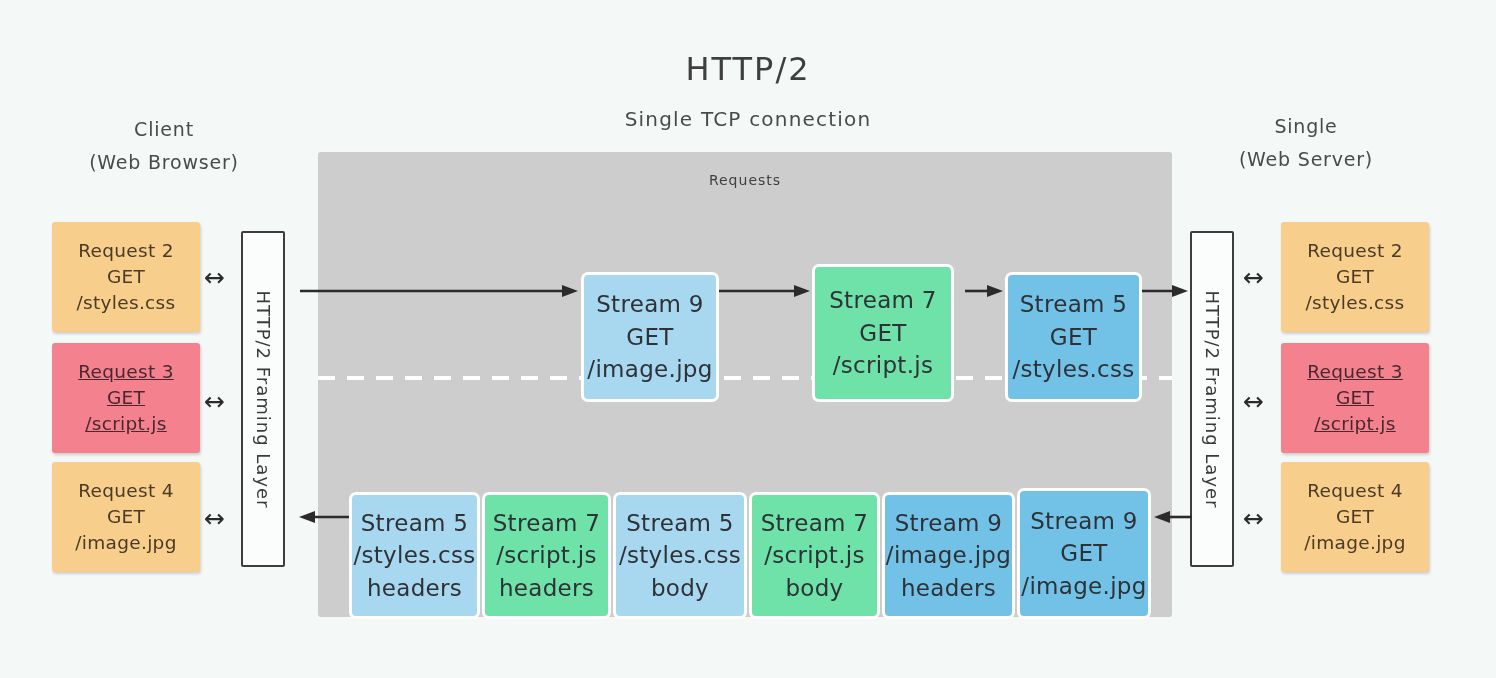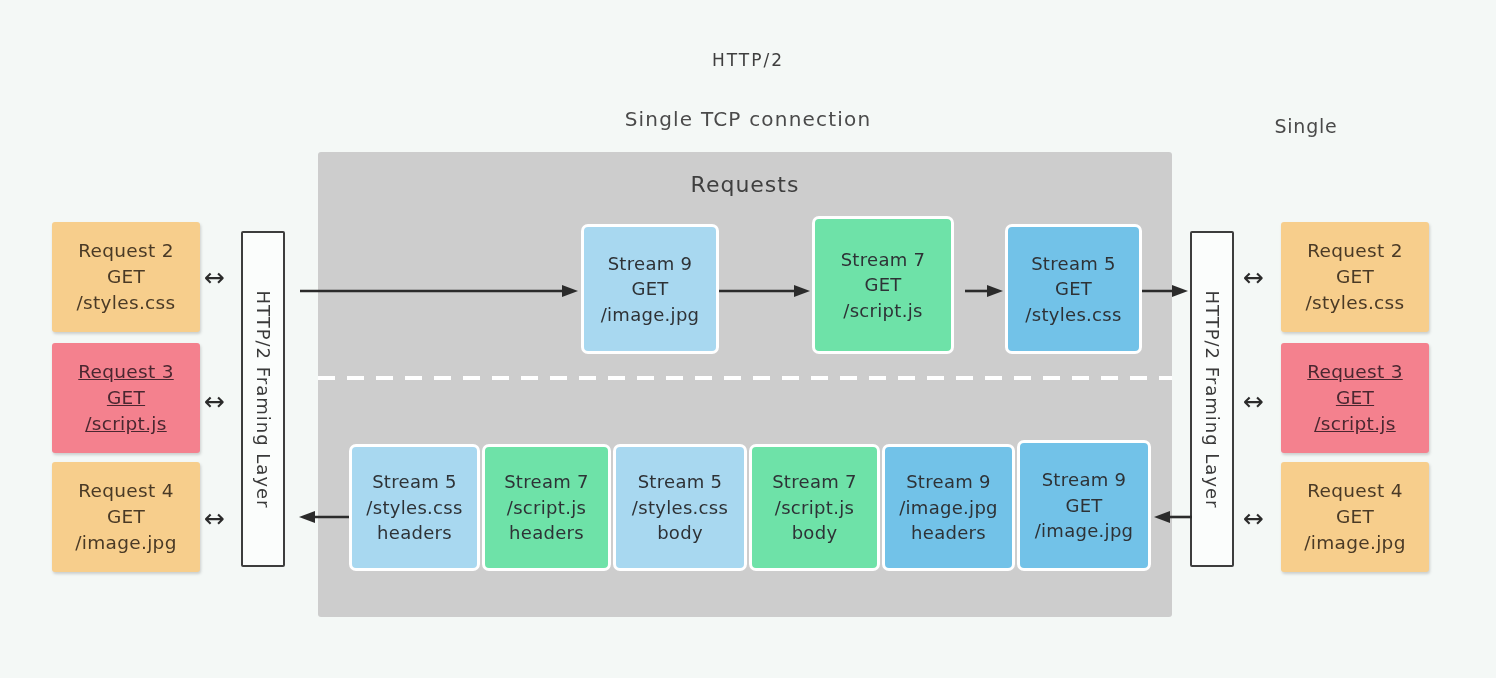"HTTP/2" .title { font-size: 17px -> 32px }
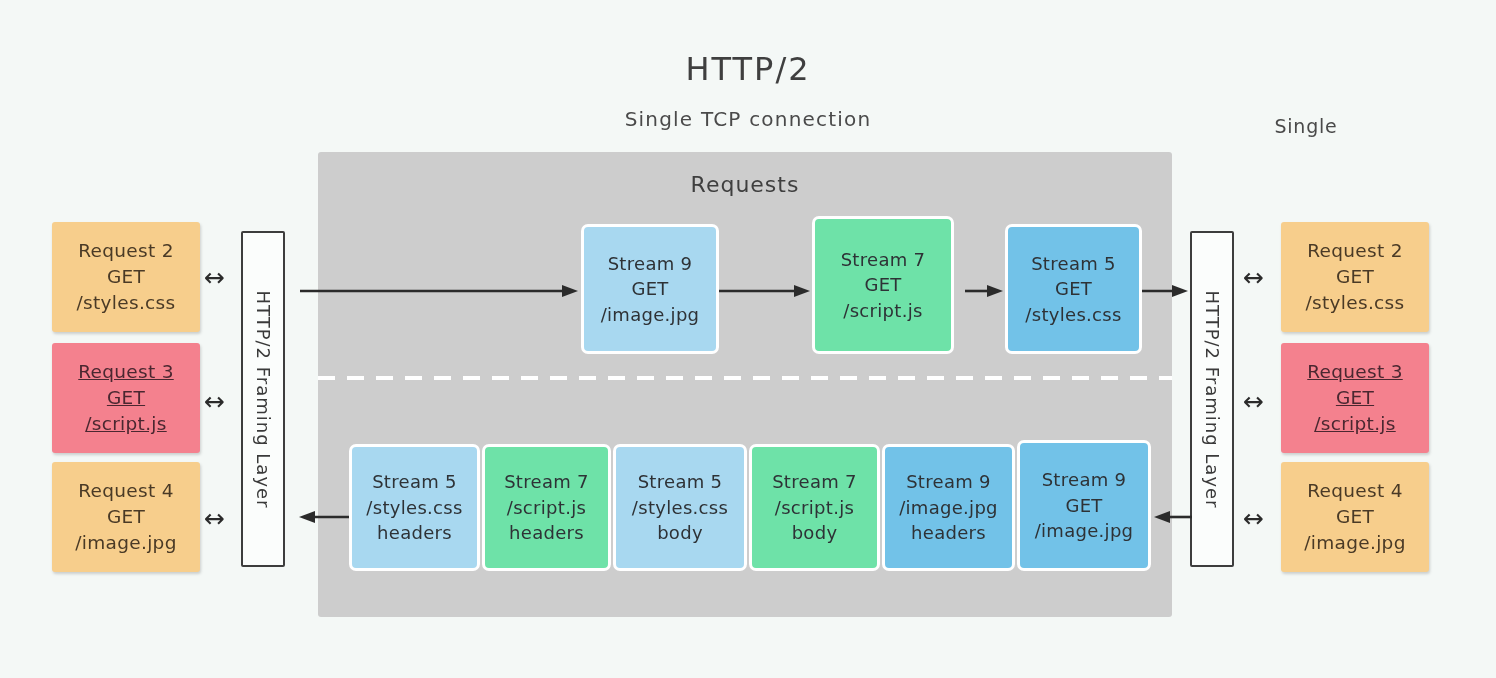"Client" div.endpoint-label { html: none -> <div> <div>Client</div> <div>(Web Browser)</div> </div> }
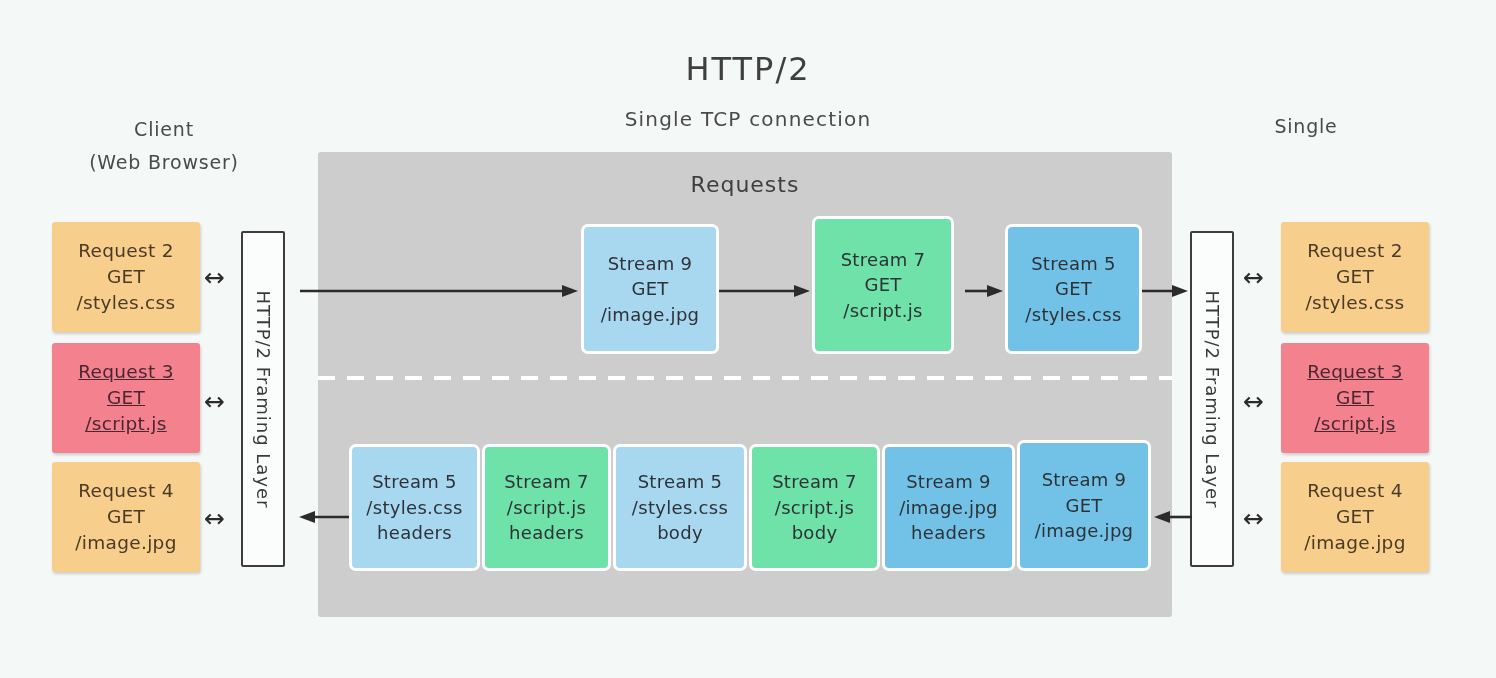"(Web Server)" div { html: none -> <div>(Web Server)</div> }
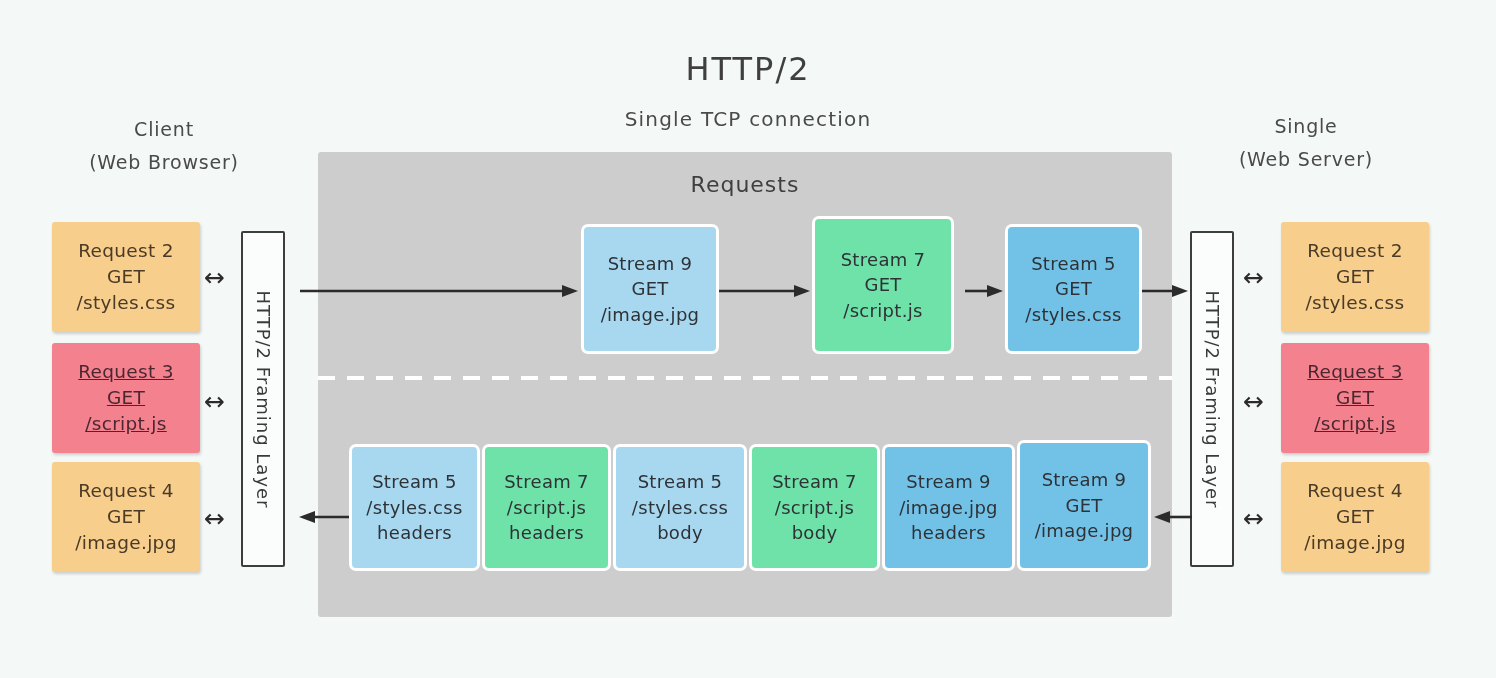"Requests" .panel-heading { font-size: 22px -> 14px }
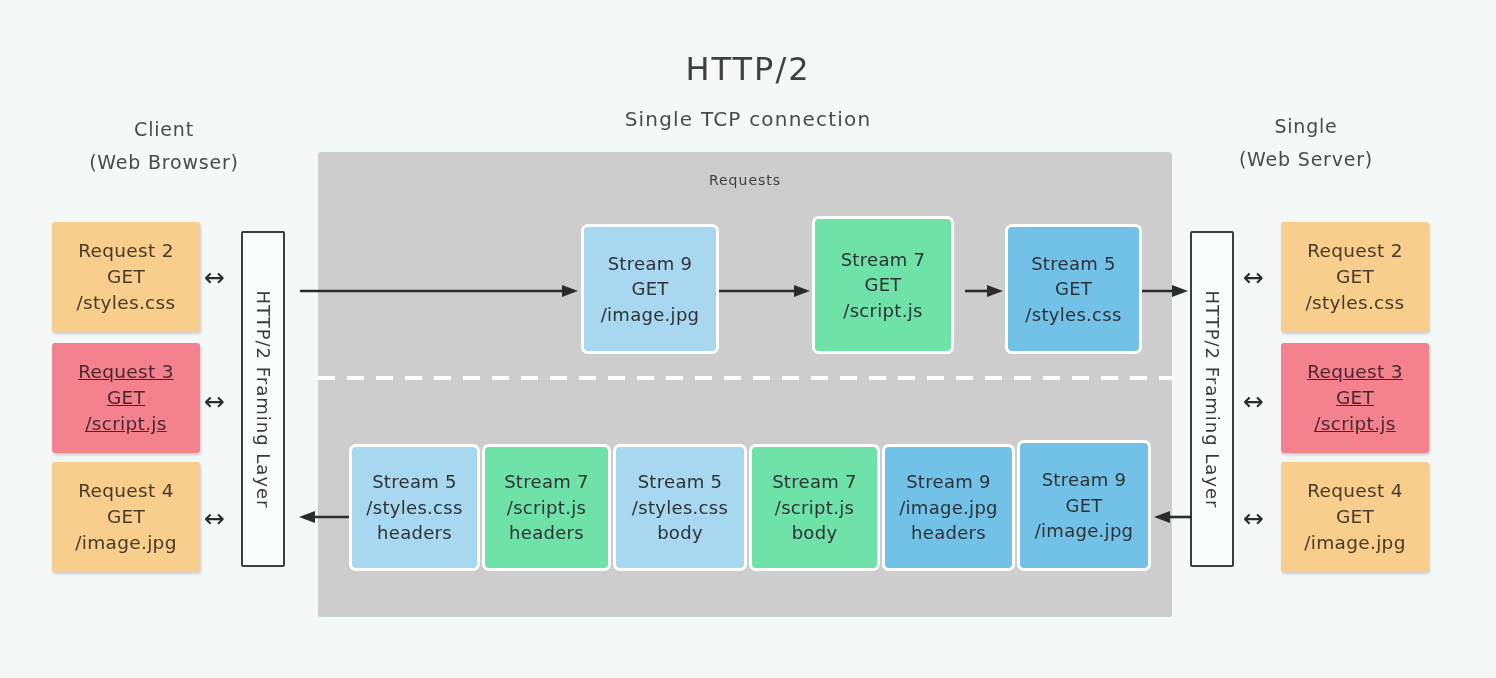"Stream 9" .stream-note { font-size: 18px -> 23px; margin-top: none -> 48px }
